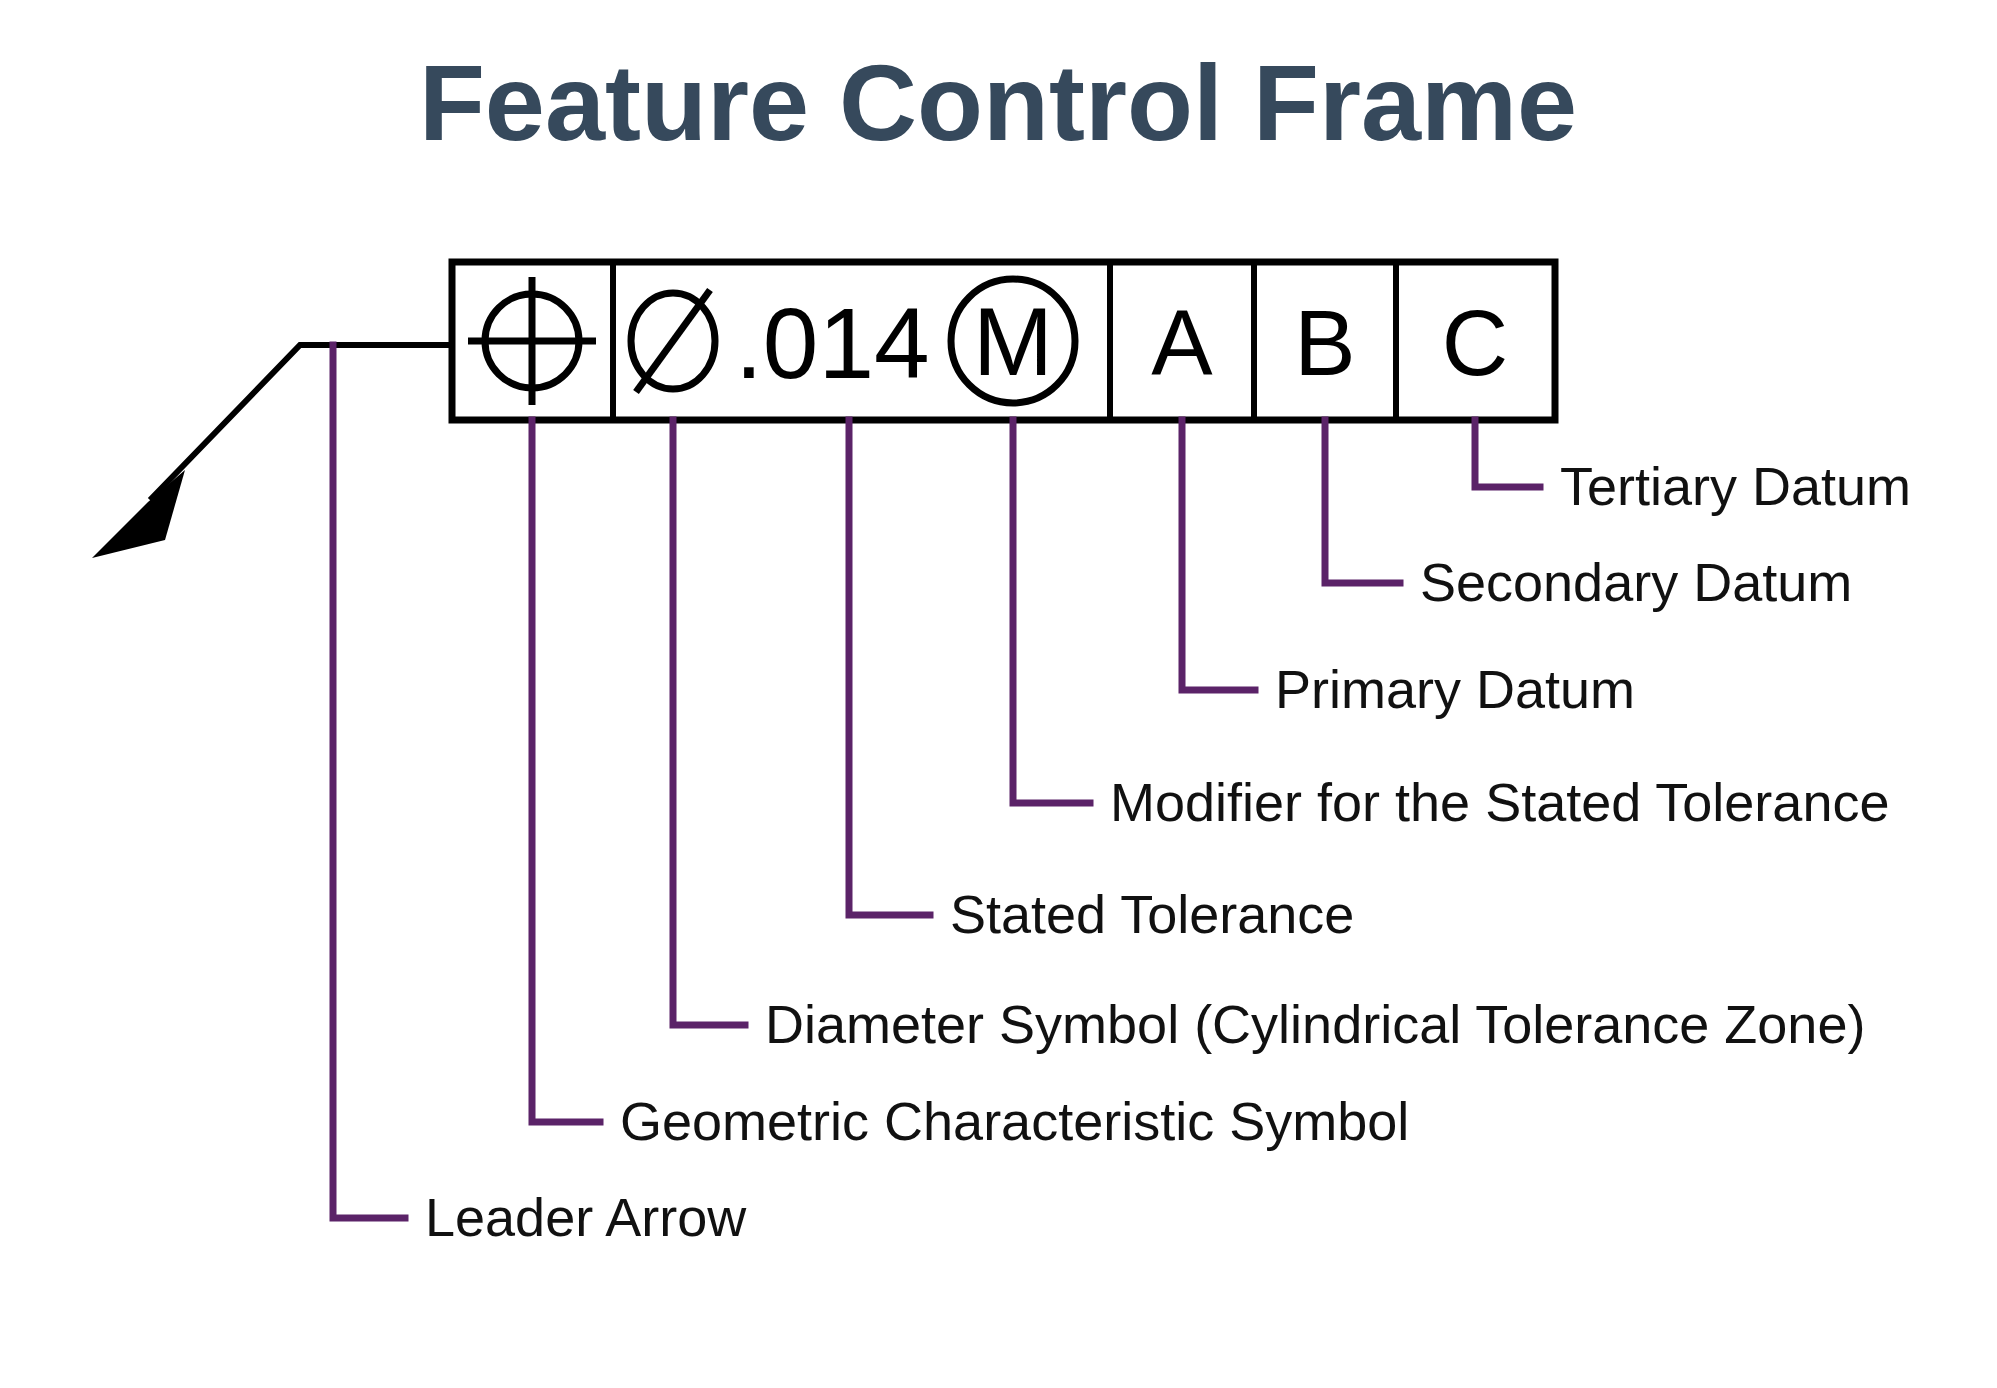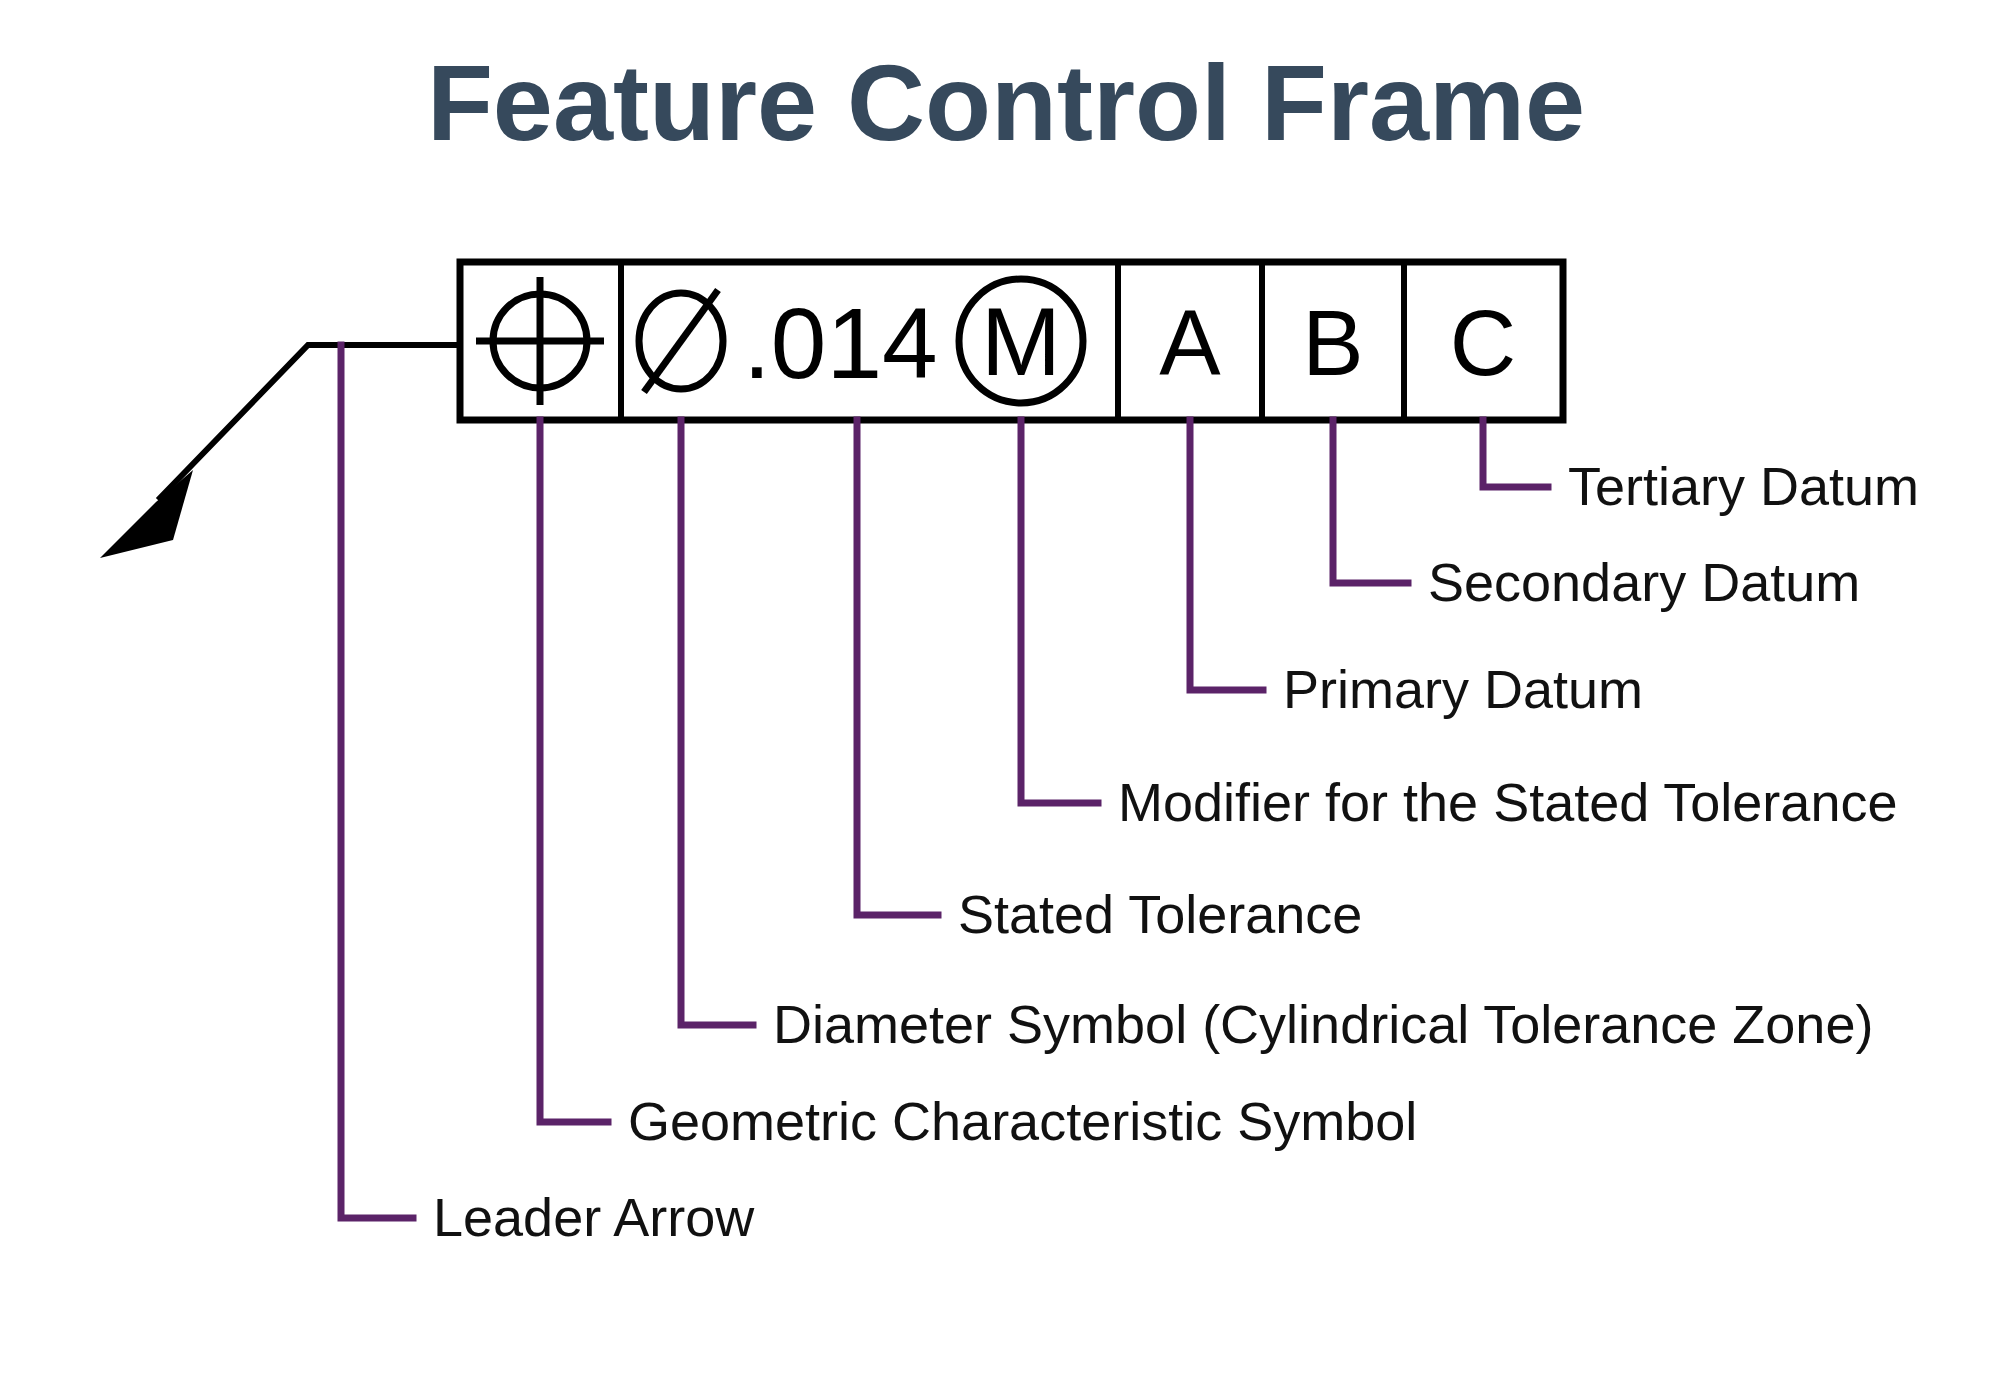"Feature Control Frame" #stage { padding-left: 8px -> none }
